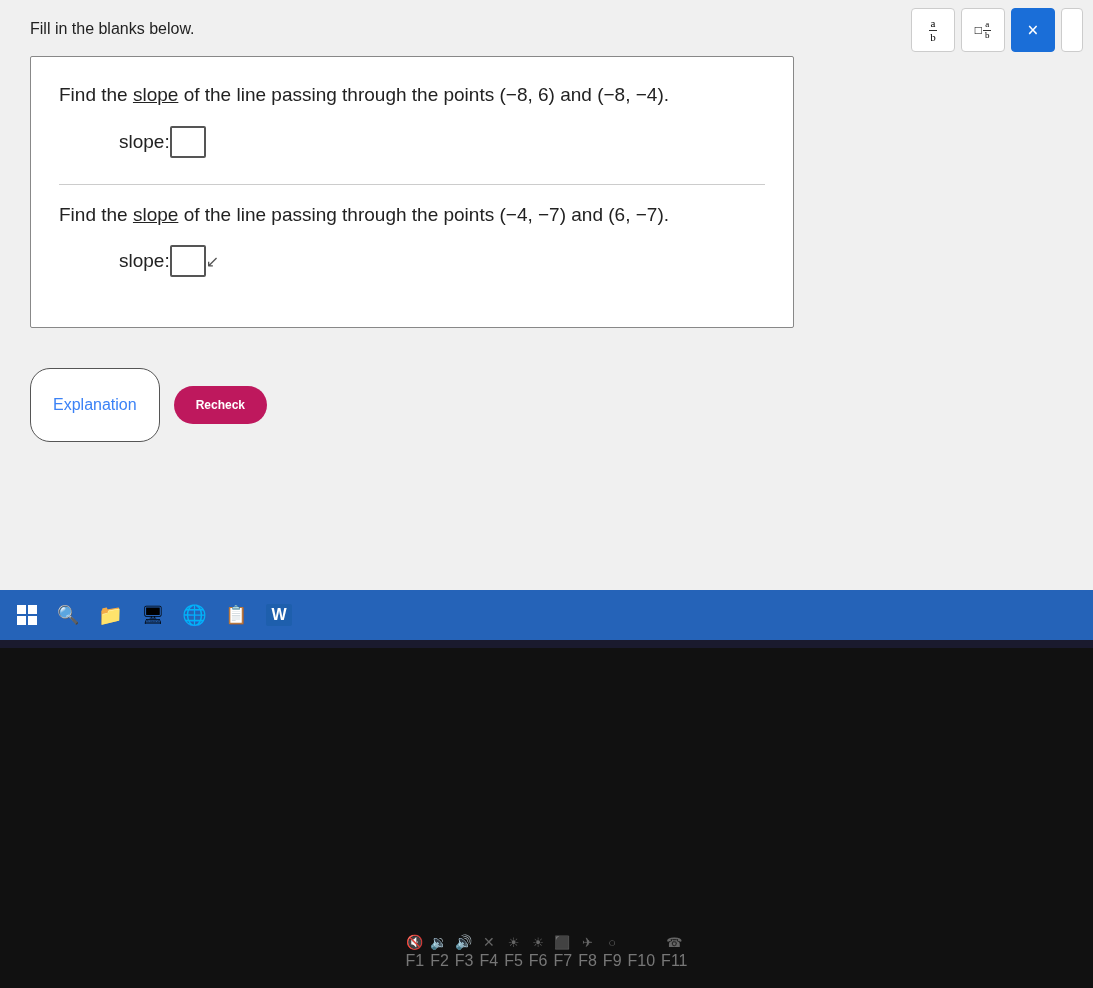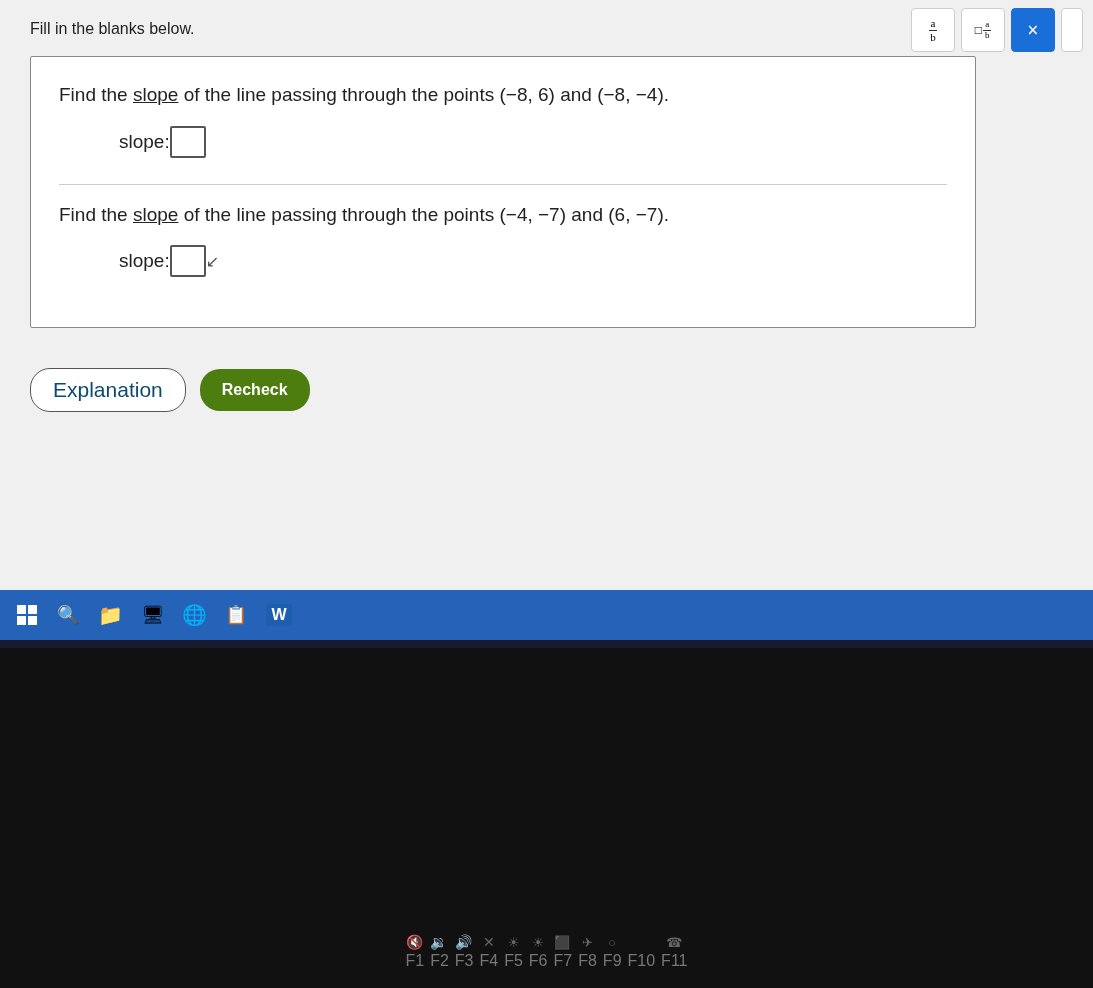"Find the slope of the" .question-box { width: 946px -> 764px }
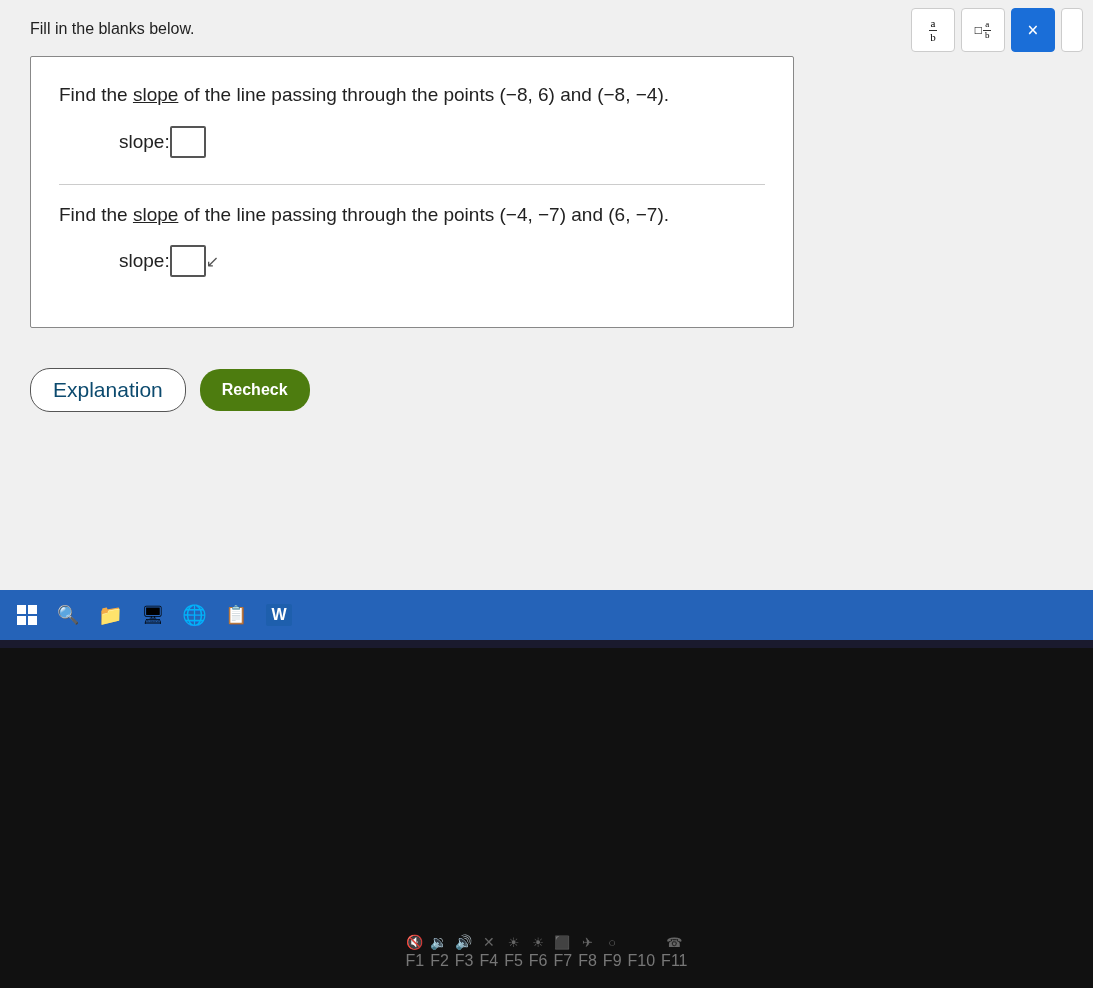"Explanation" .explanation-btn { color: #0c4a6e -> #3b82f6; font-size: 21px -> 16px; padding: 9px 22px -> 27px 22px }
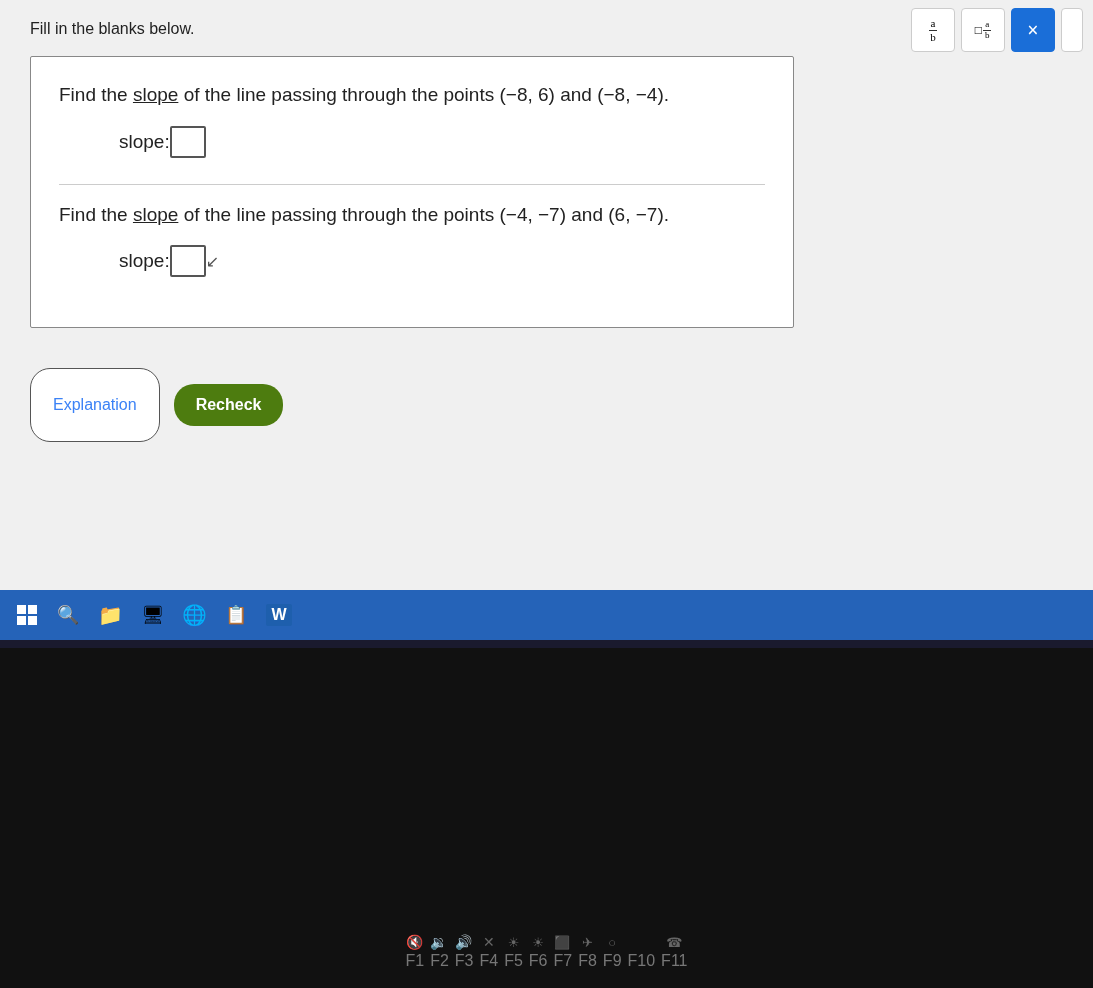"Recheck" .recheck-btn { background: #4d7c0f -> #be185d; font-size: 16px -> 12px }
